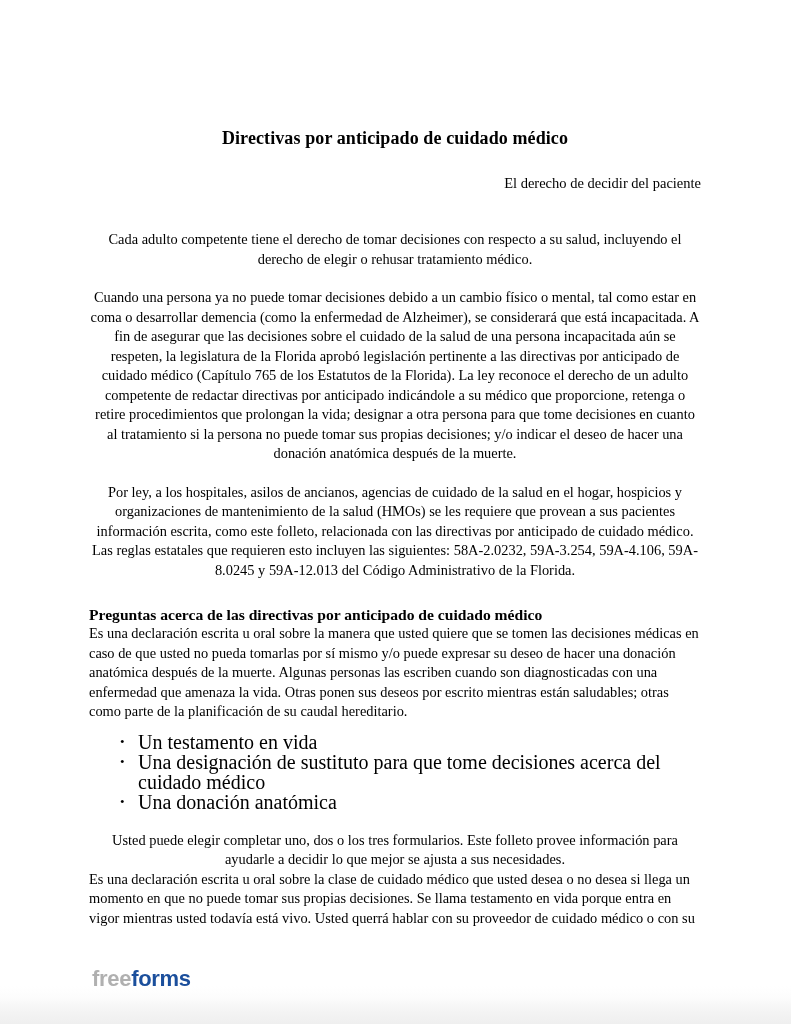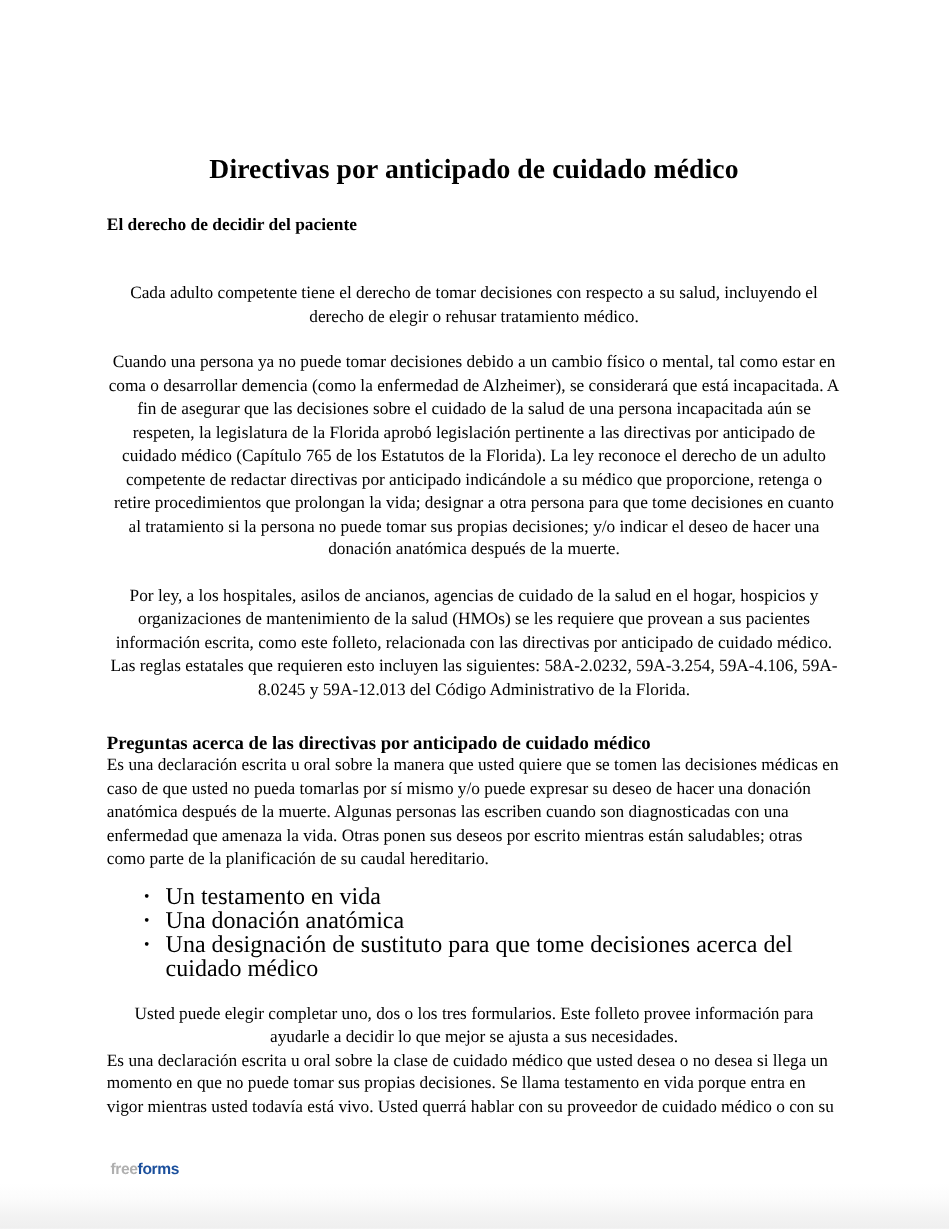"Directivas por anticipado de cuidado" .doc-title { font-size: 23px -> 18px }
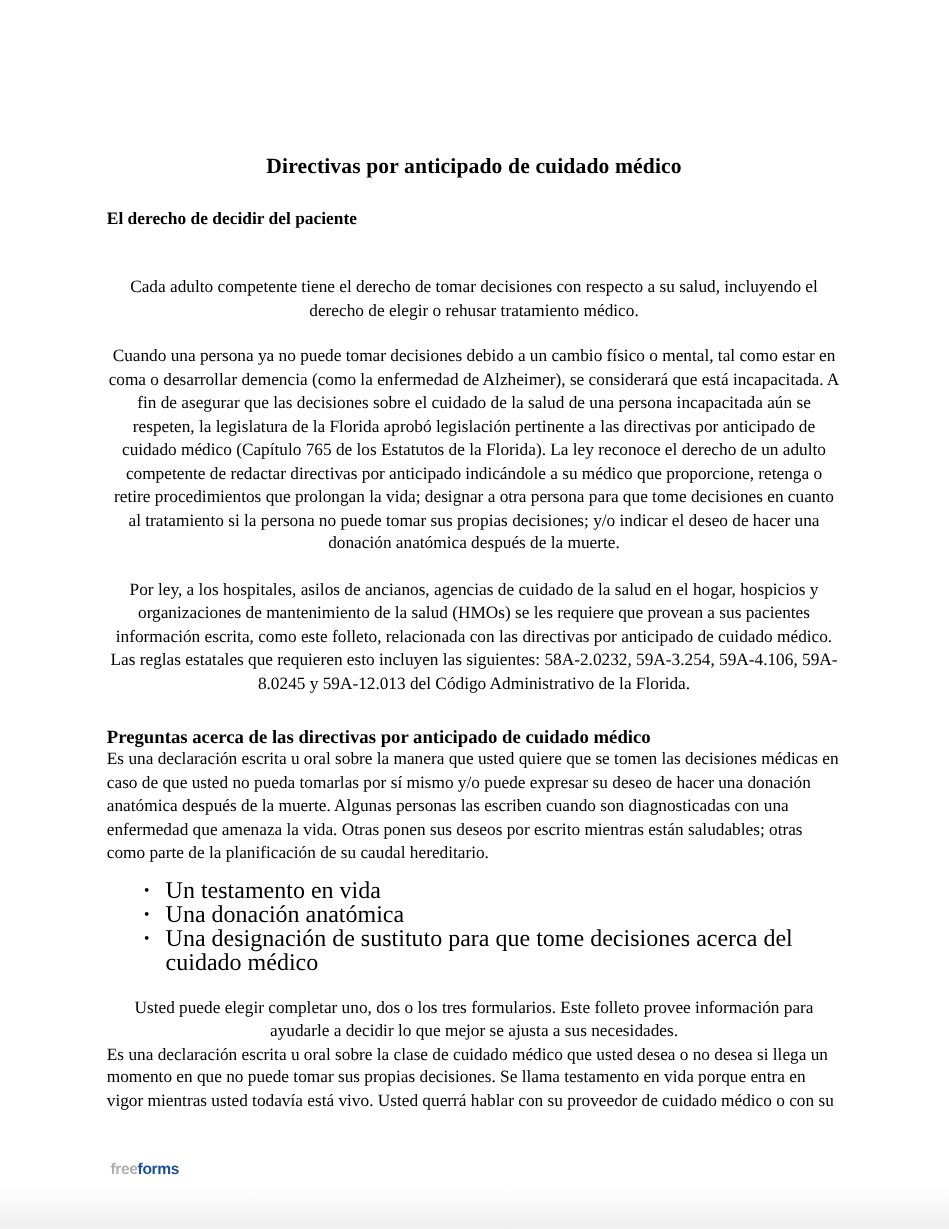"El derecho de decidir del" .doc-subtitle { font-weight: bold -> normal; text-align: left -> right }
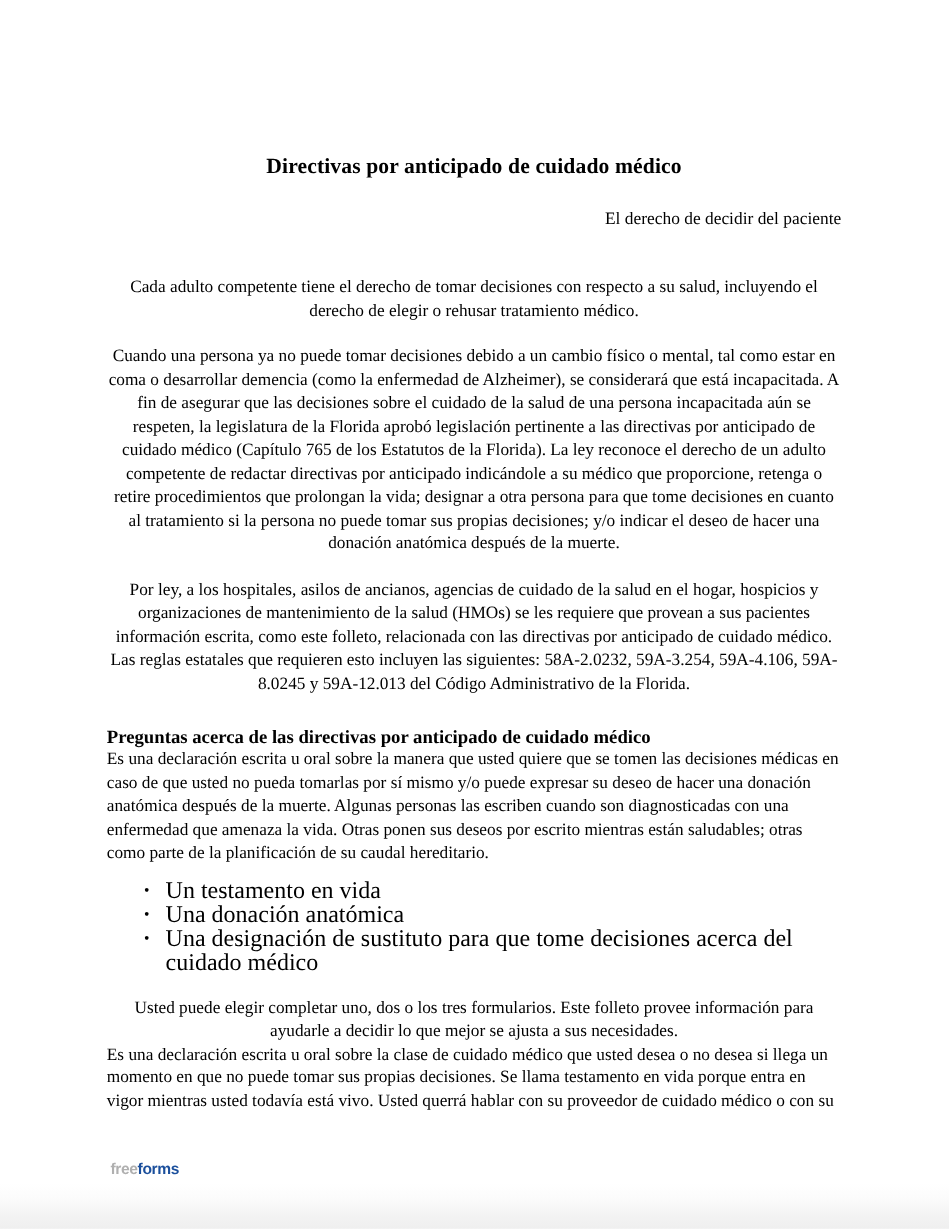"Una donación anatómica" li { order: before "Una designación de sustituto para" -> after "Una designación de sustituto para" }
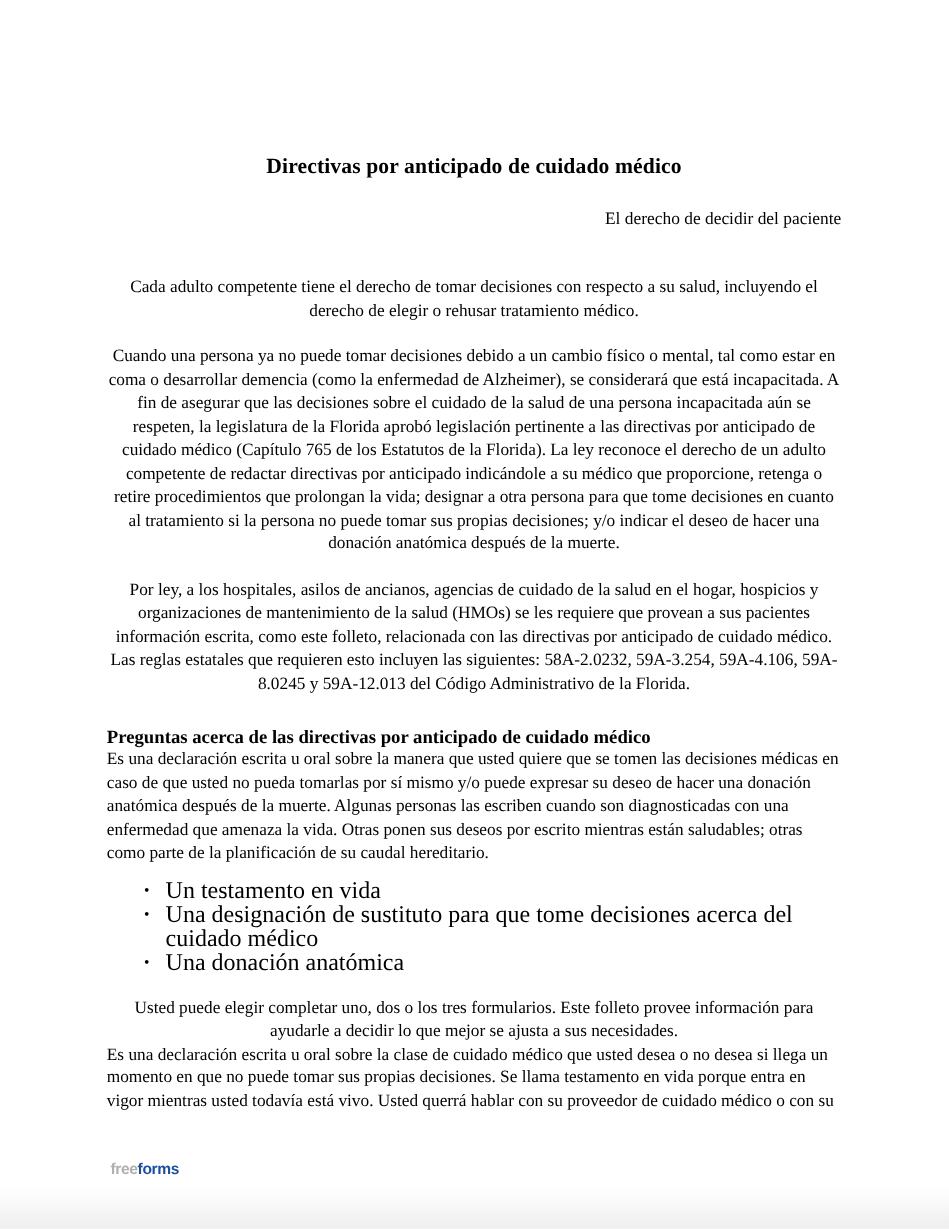"freeforms" .logo { font-size: 13px -> 22px }
